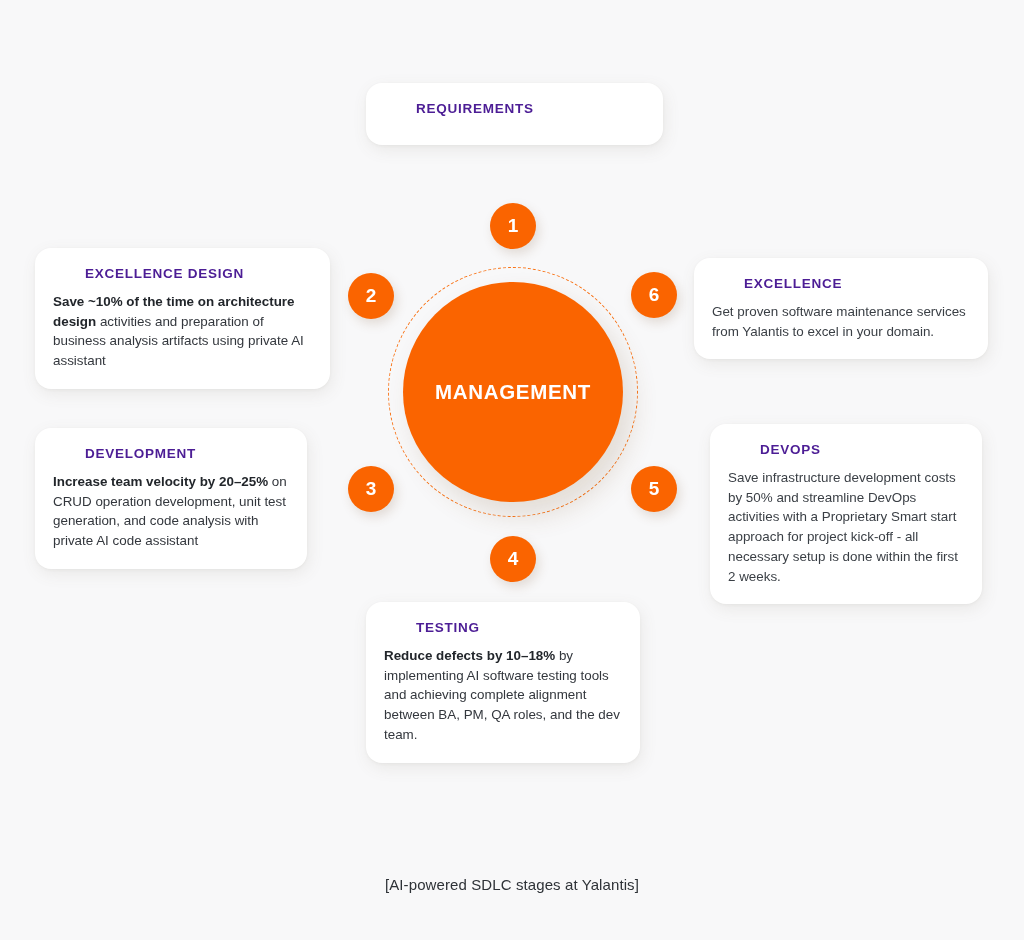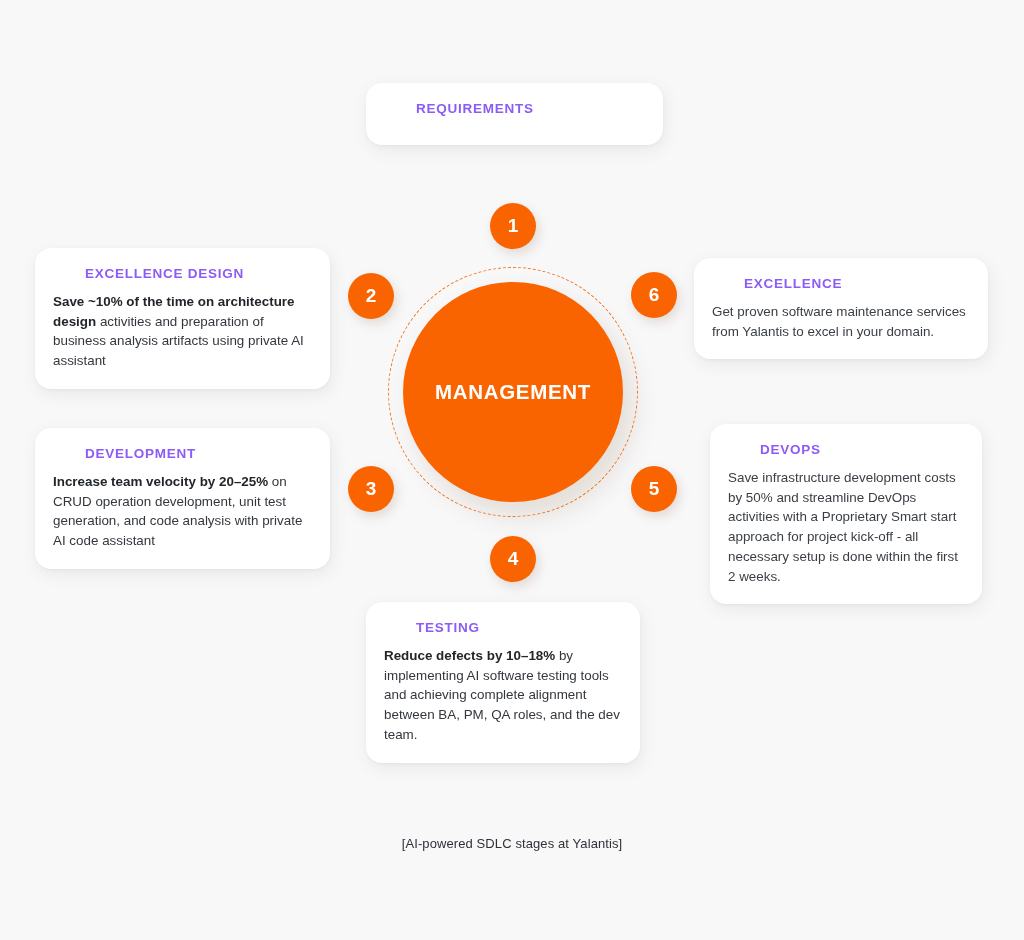"REQUIREMENTS" .card-title { color: #8b5cf6 -> #4c1d95 }
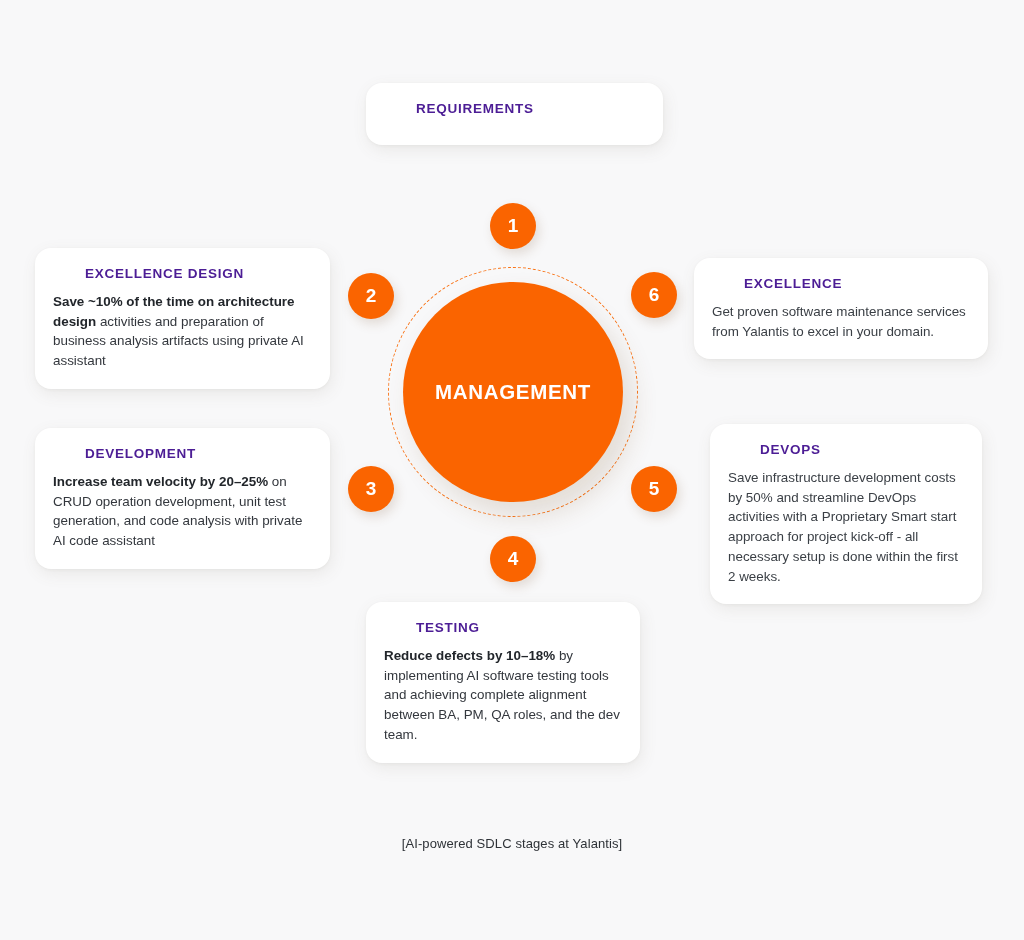"DEVELOPMENT" .card-development { width: 295px -> 272px }
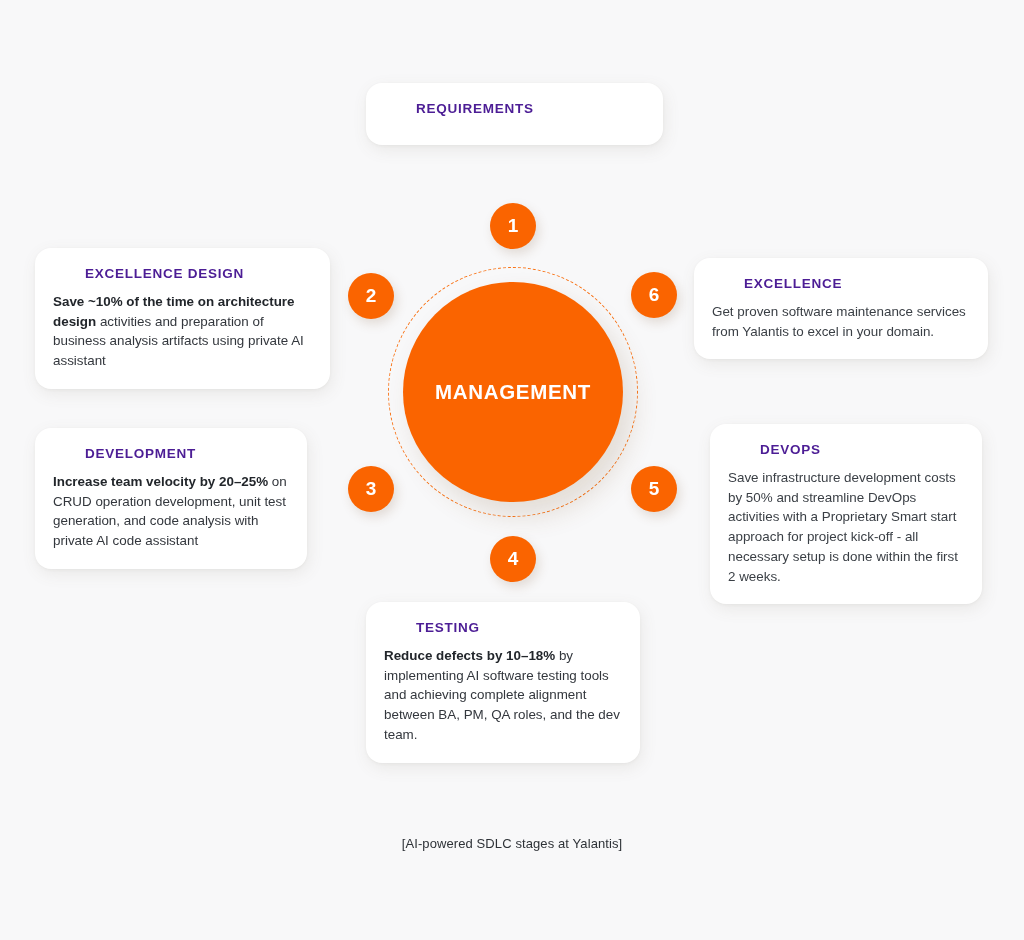"[AI-powered SDLC stages at Yalantis]" .caption { font-size: 13px -> 15px; top: 836px -> 876px }
